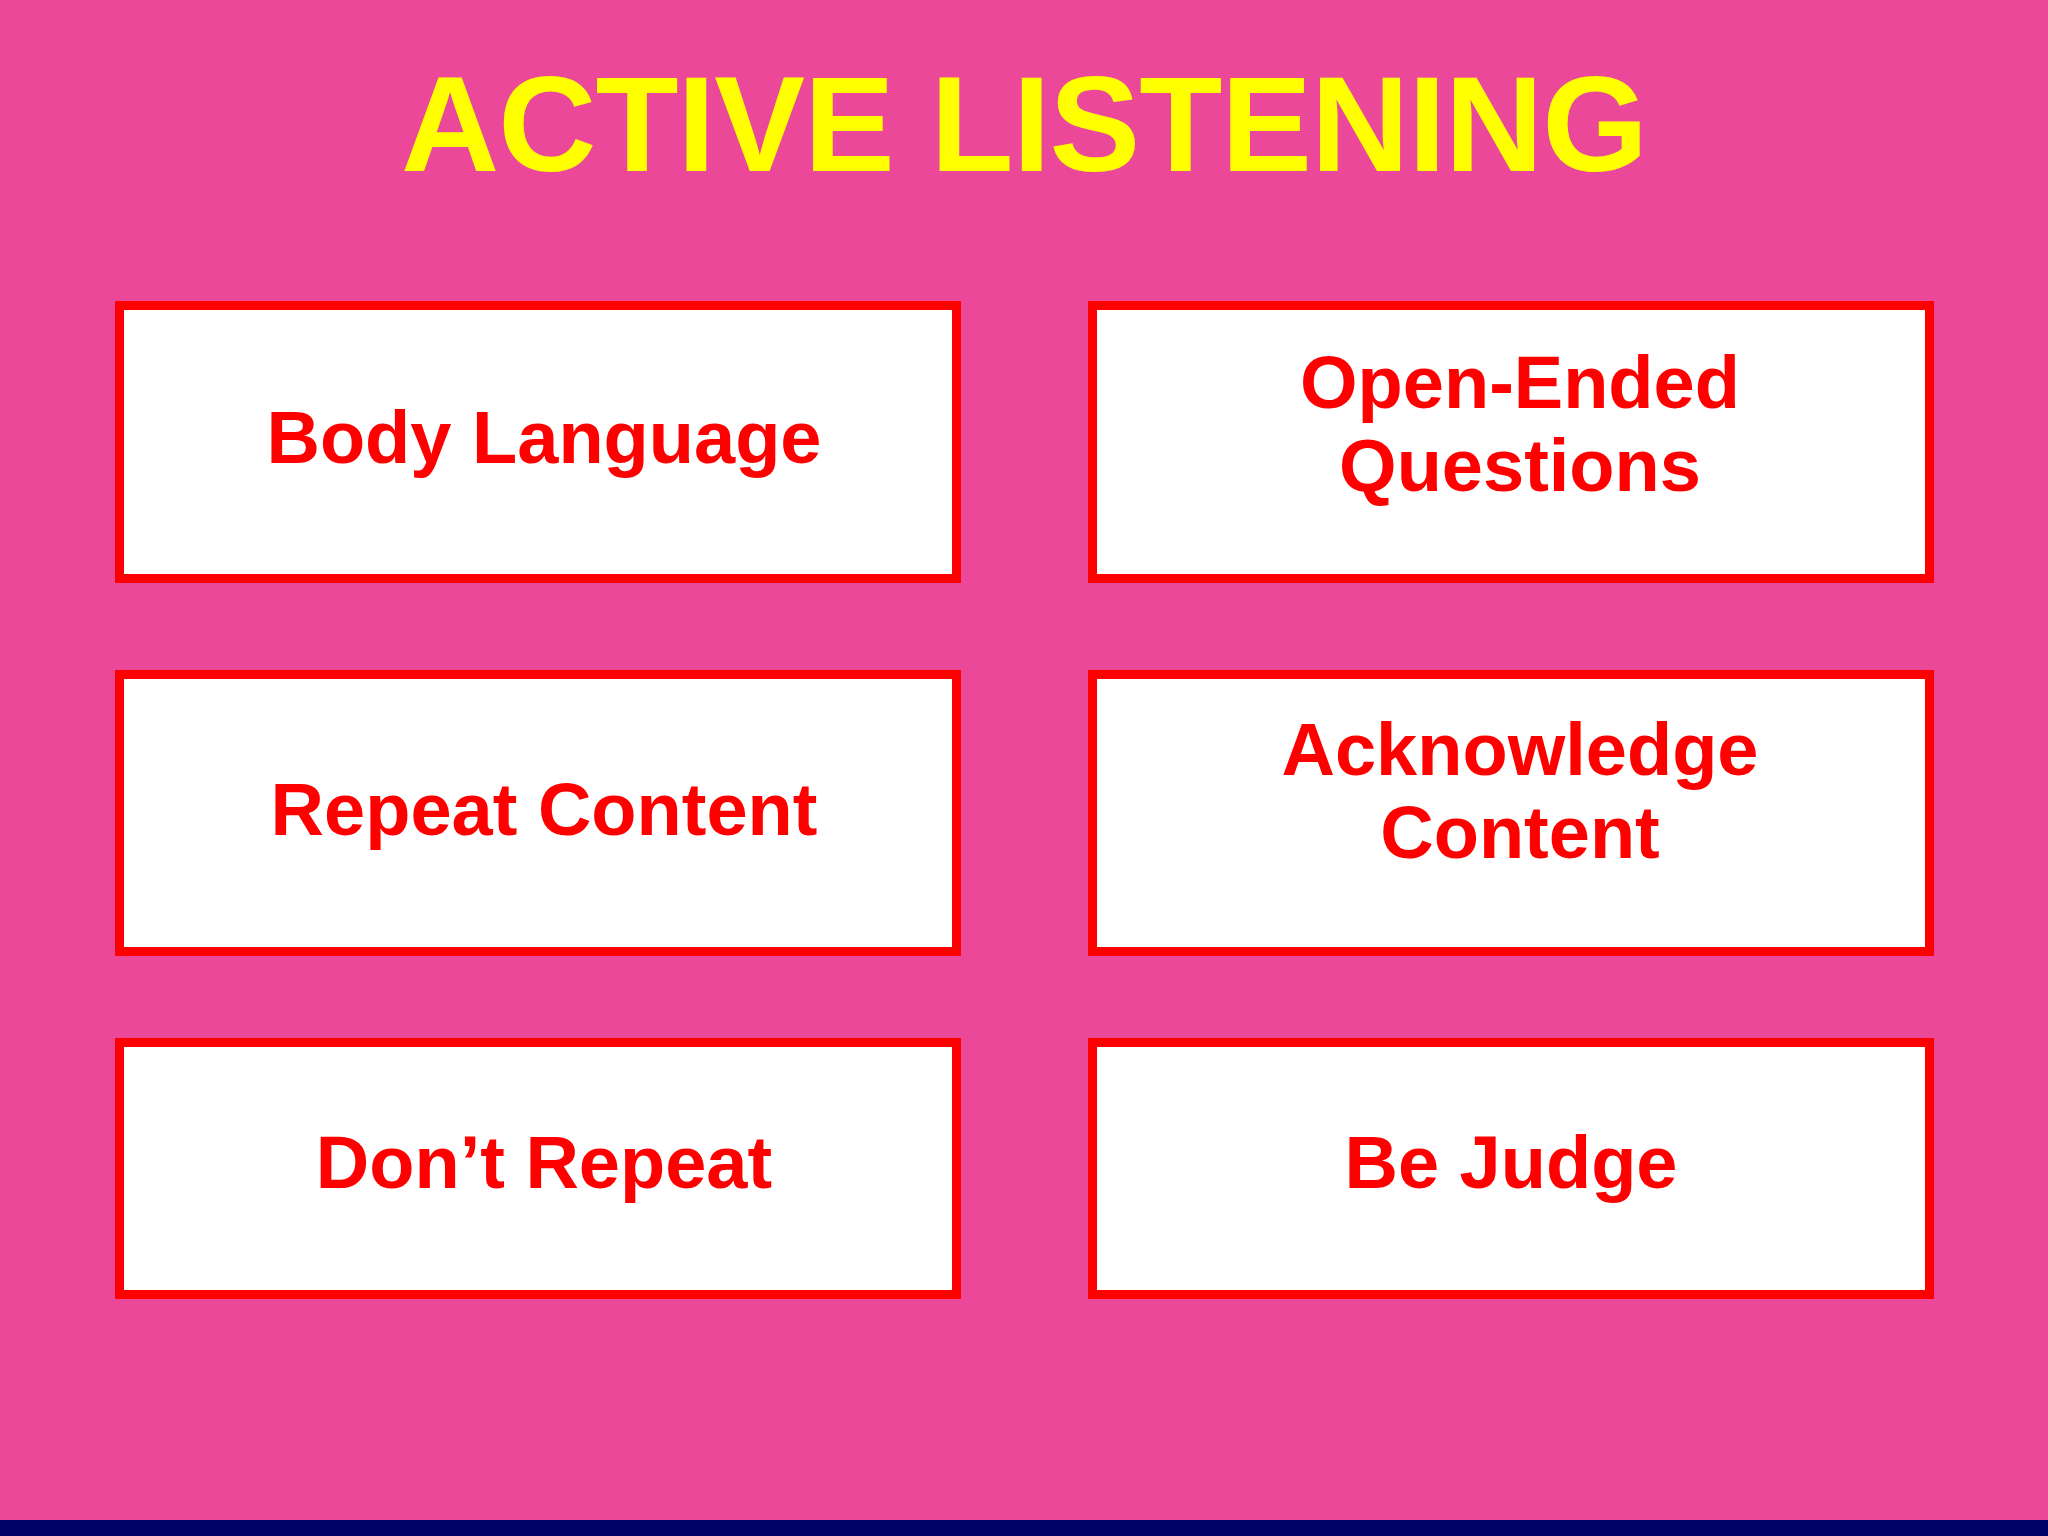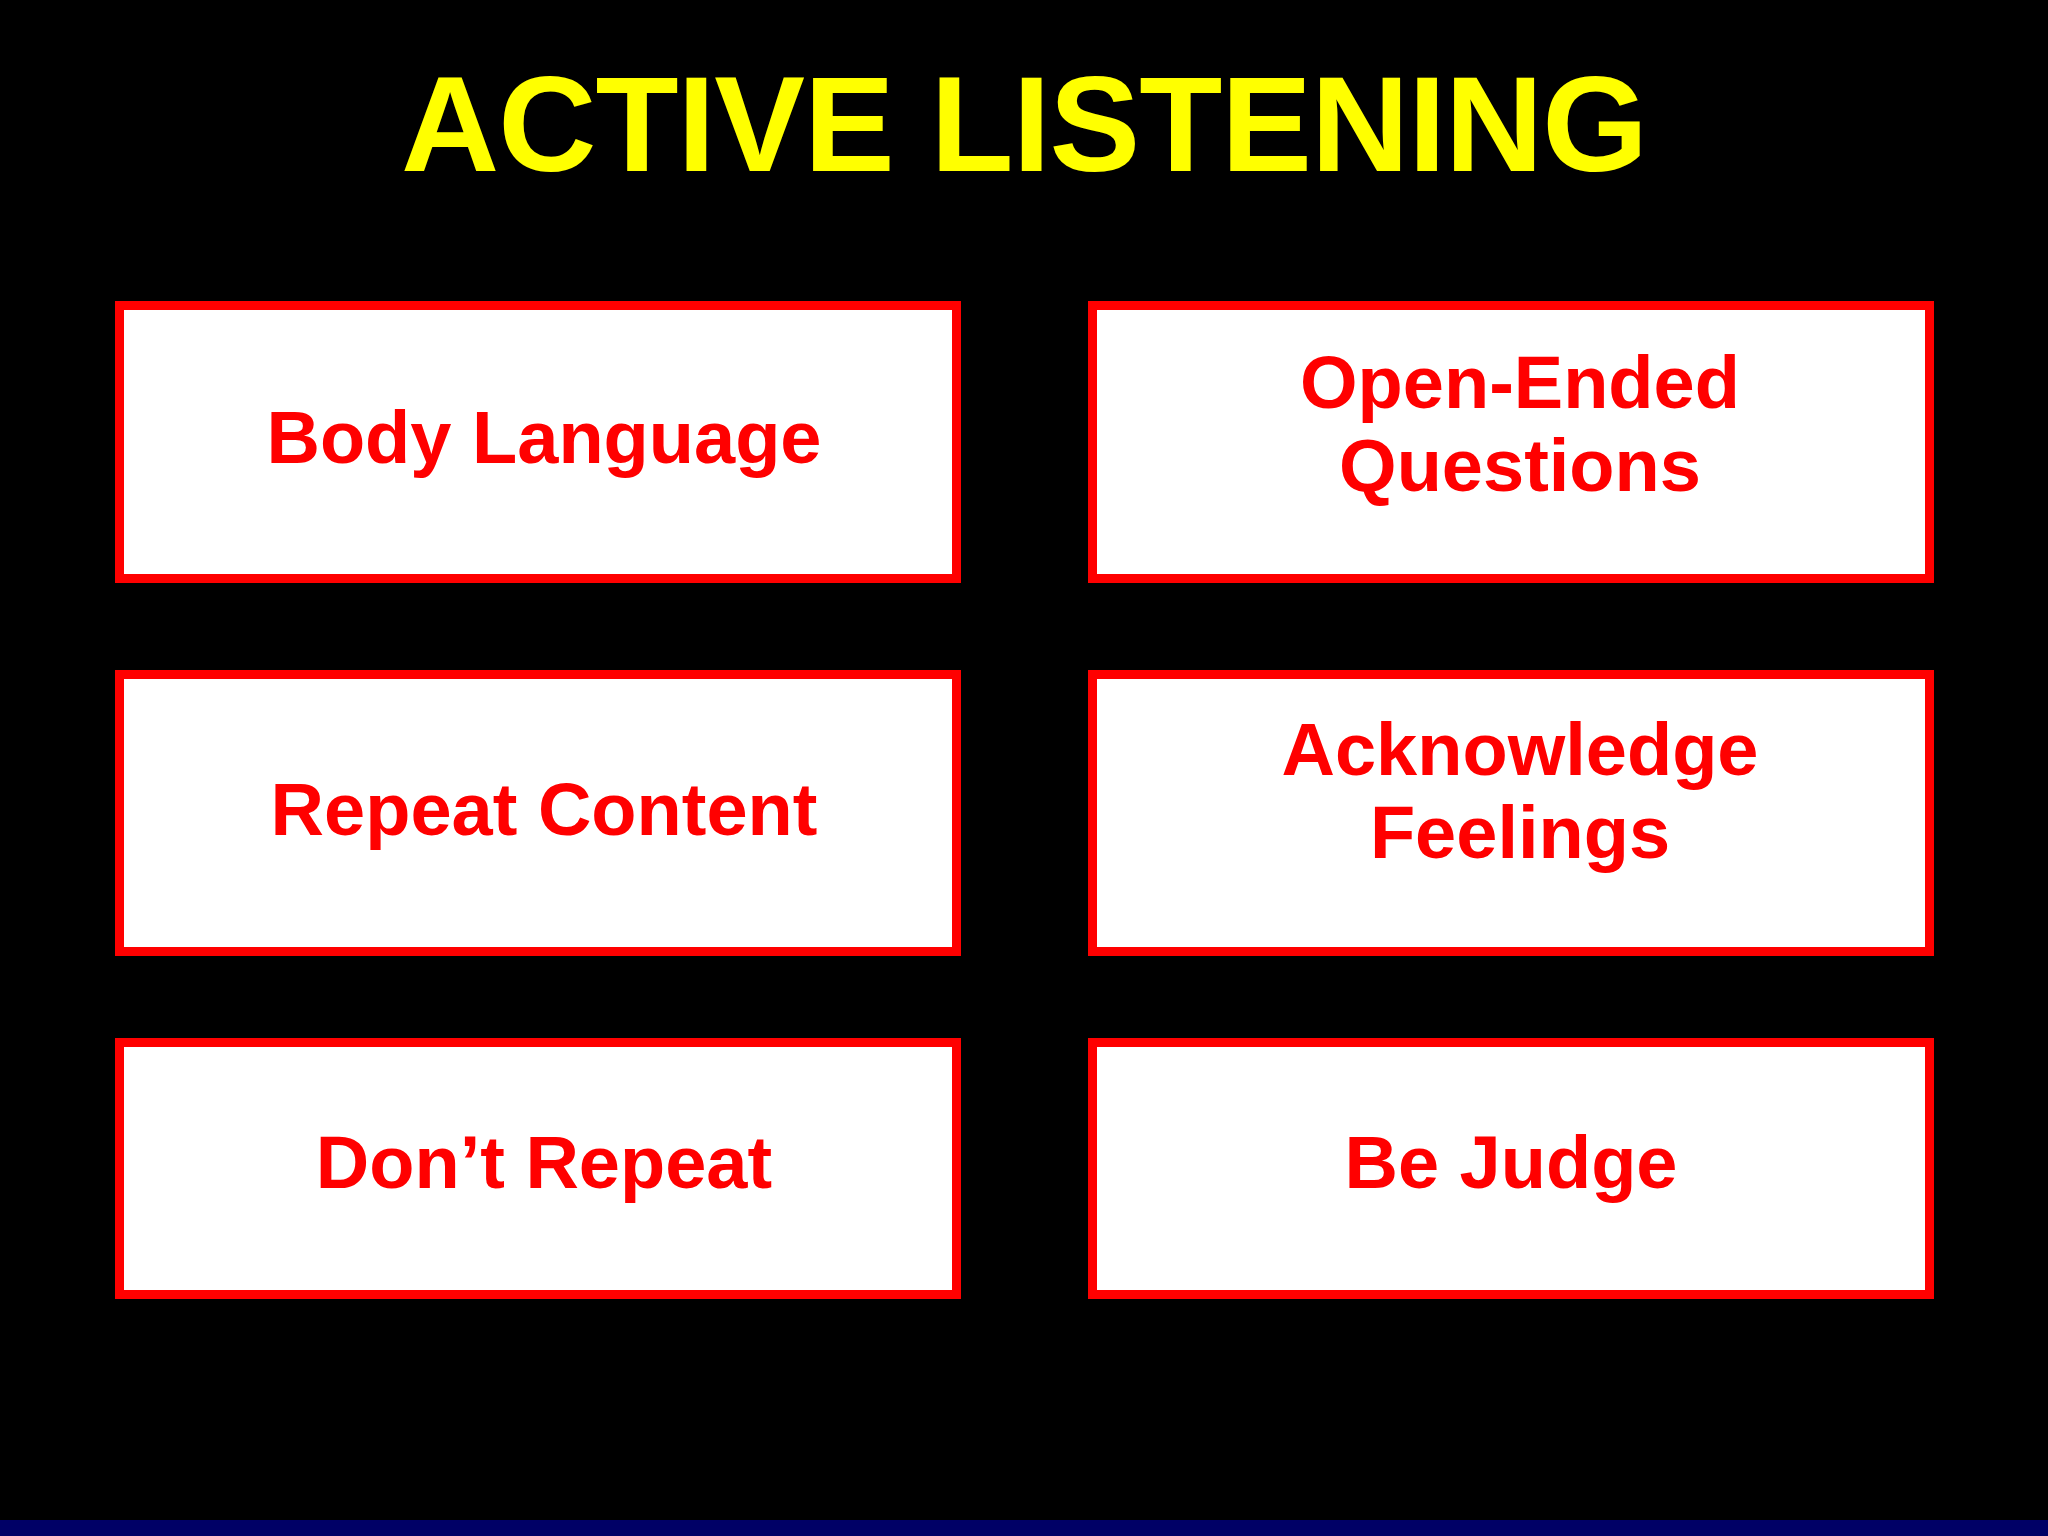"ACTIVE LISTENING" .slide { background: #000000 -> #ec4899 }
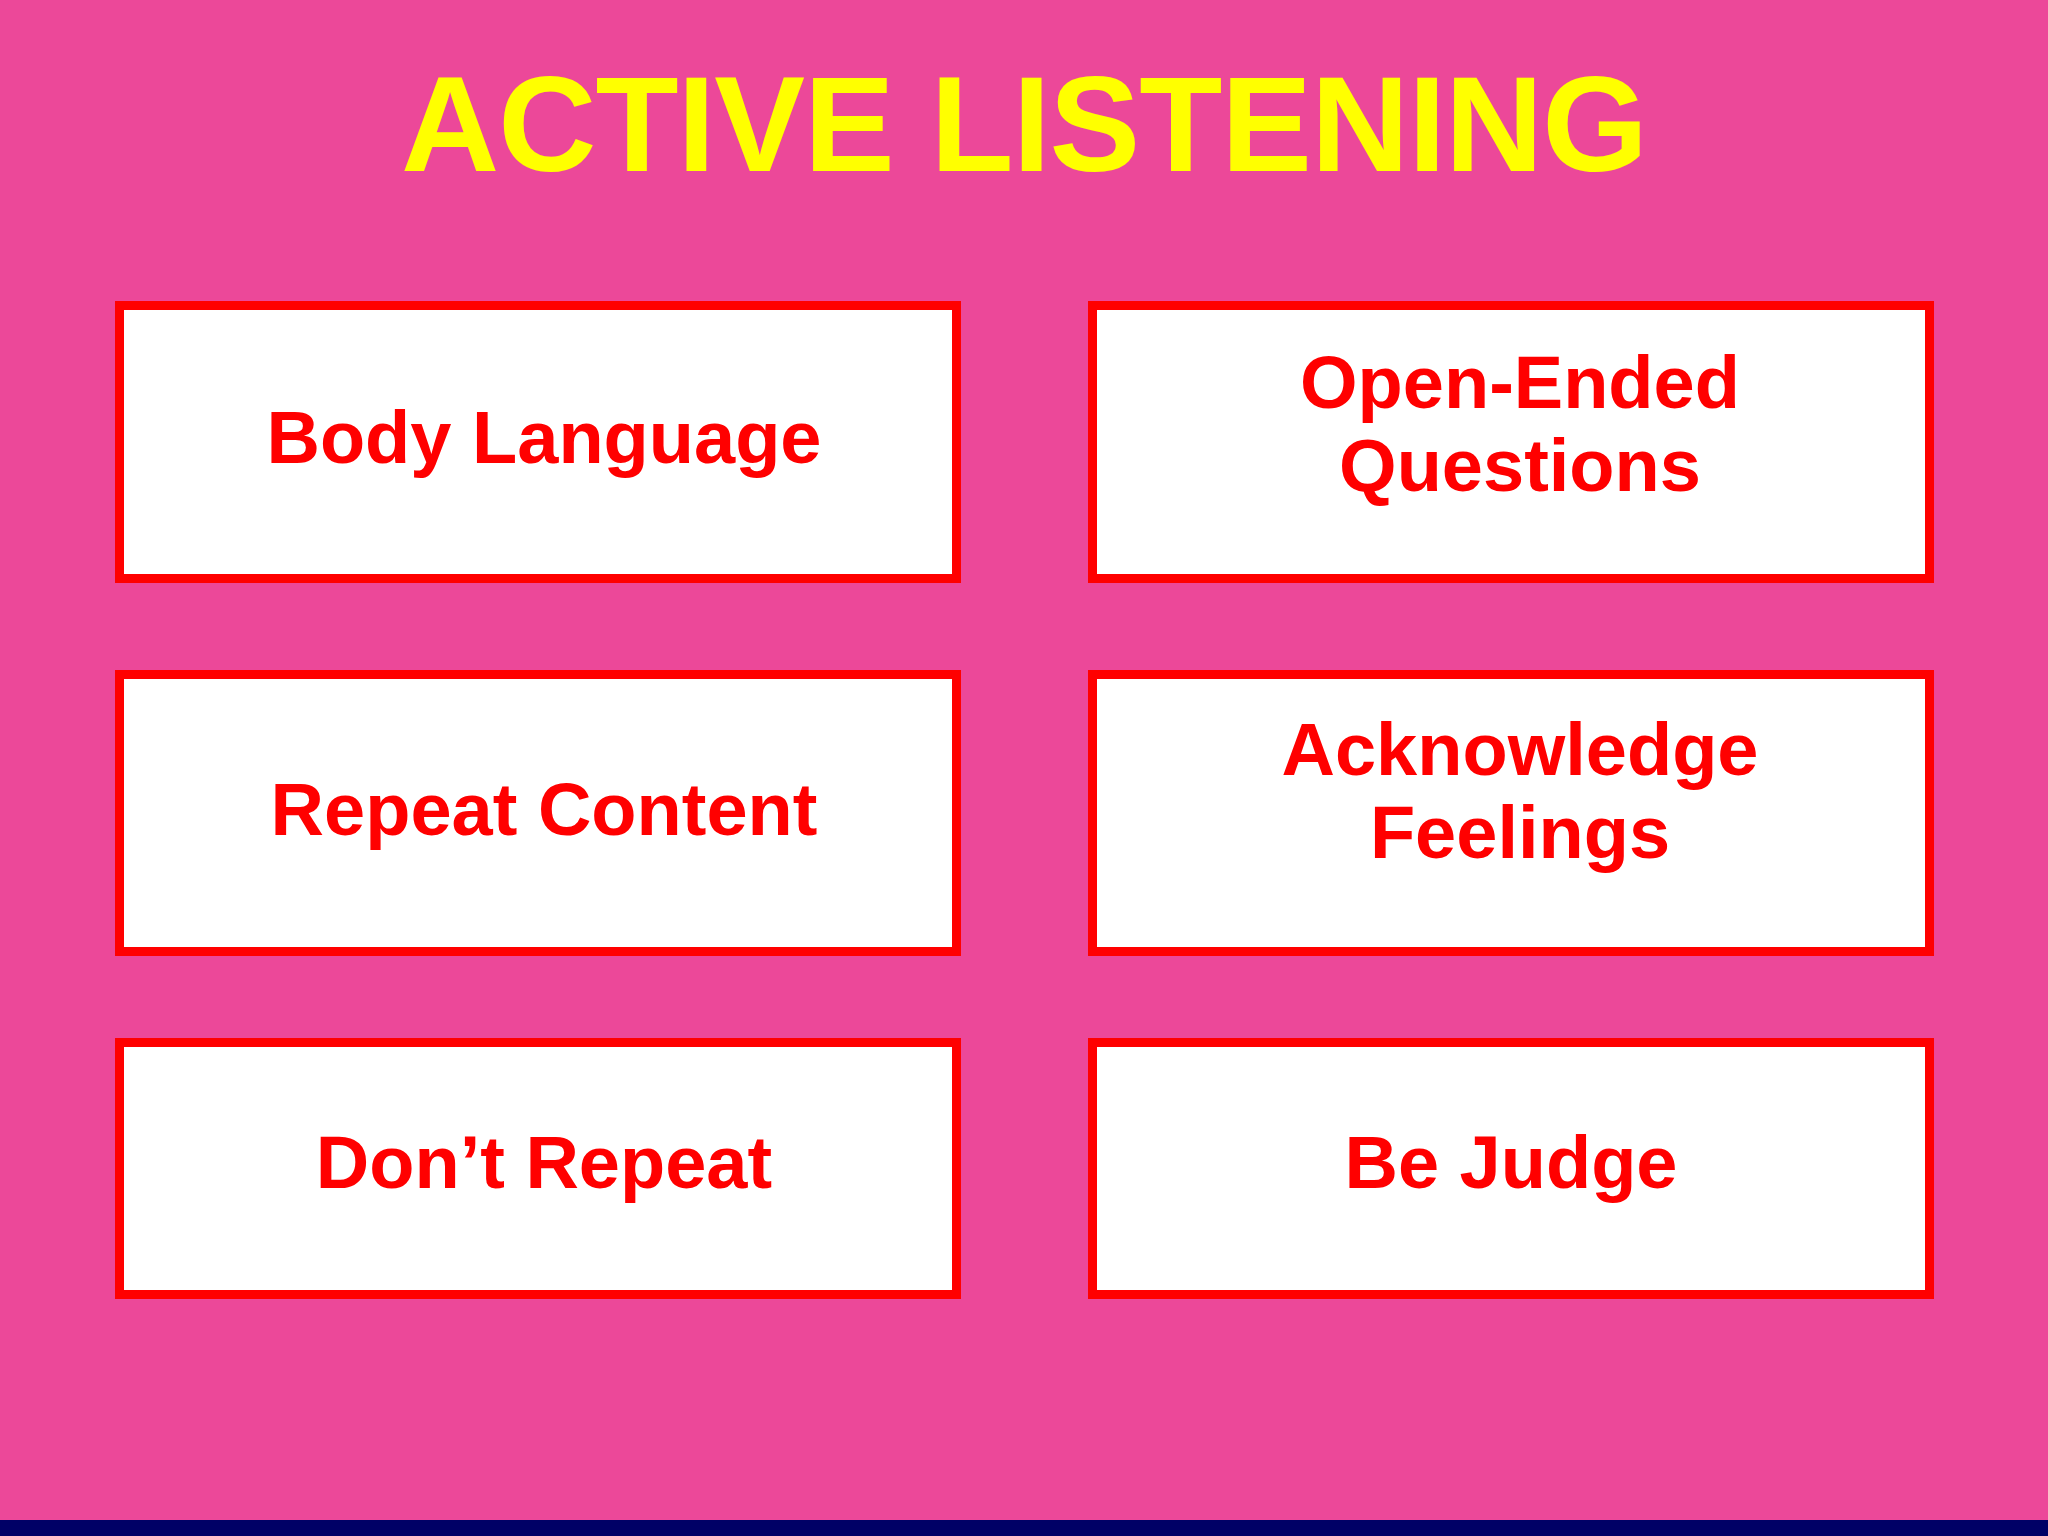"Feelings" span.line { text: Feelings -> Content }
